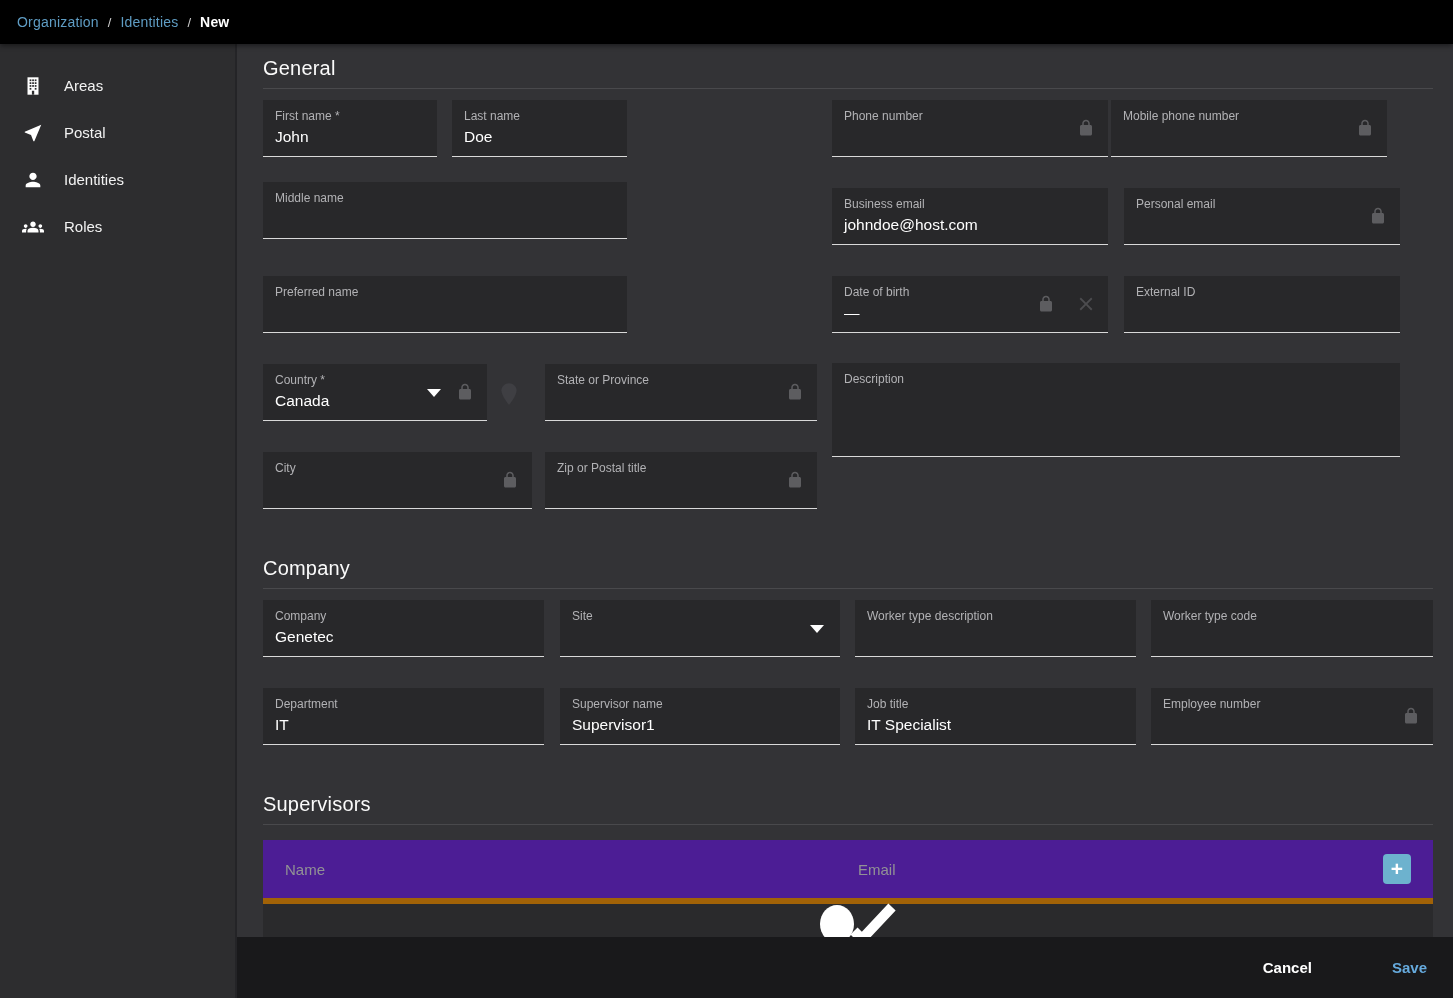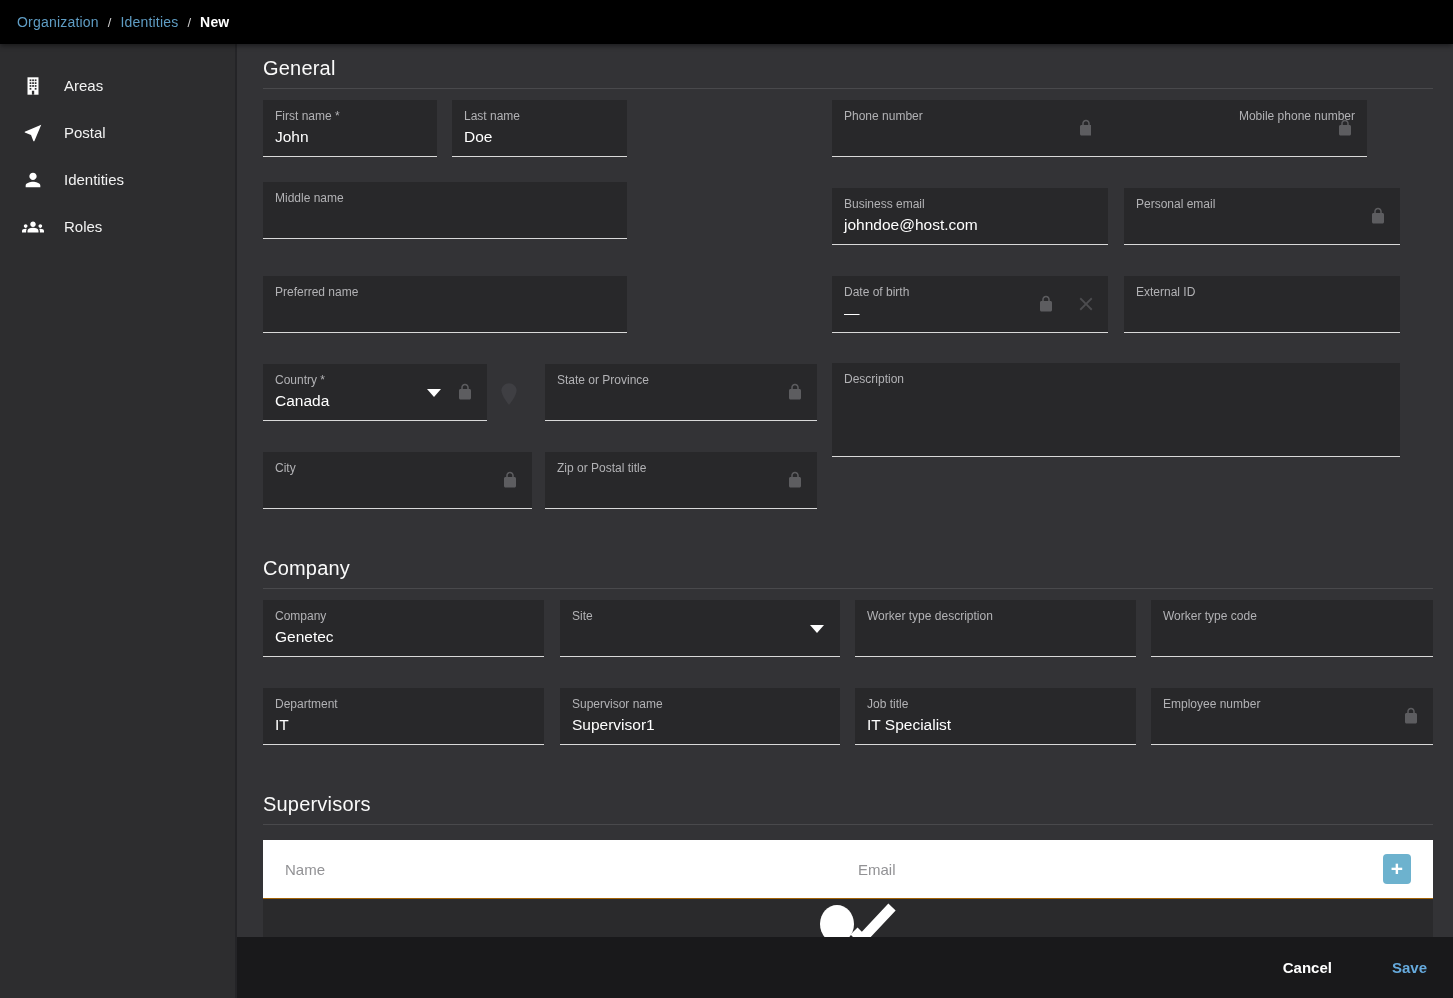"Mobile phone number" div.field { left: 854px -> 874px; text-align: right -> none }
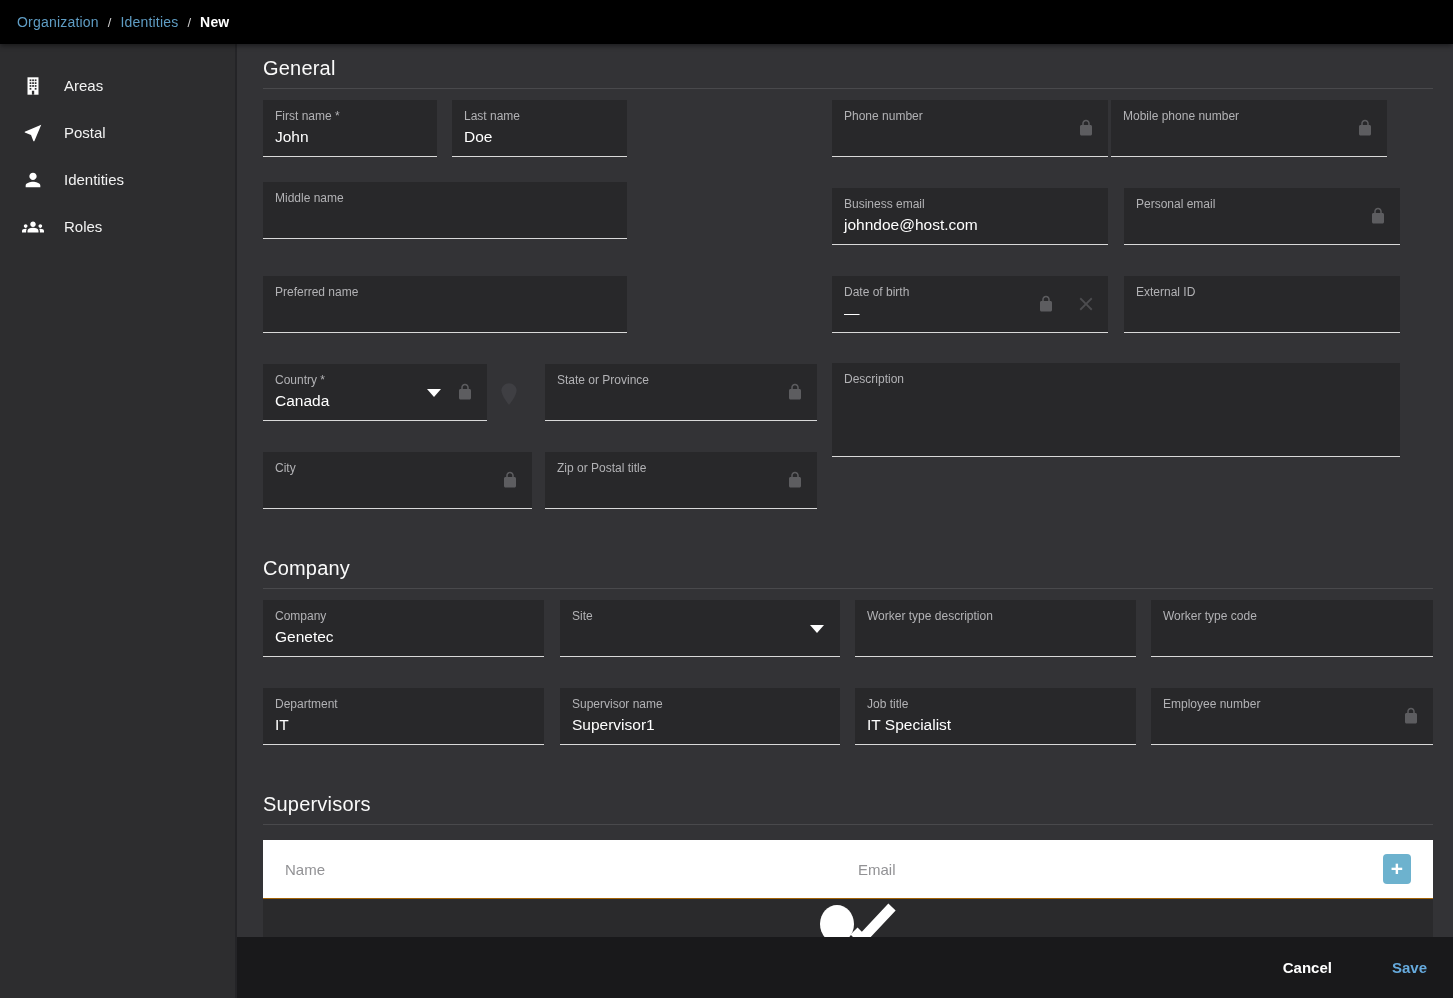"Name" .sup-head { background: #ffffff -> #4c1d95; border-bottom: 1px solid #a16207 -> 6px solid #a16207 }
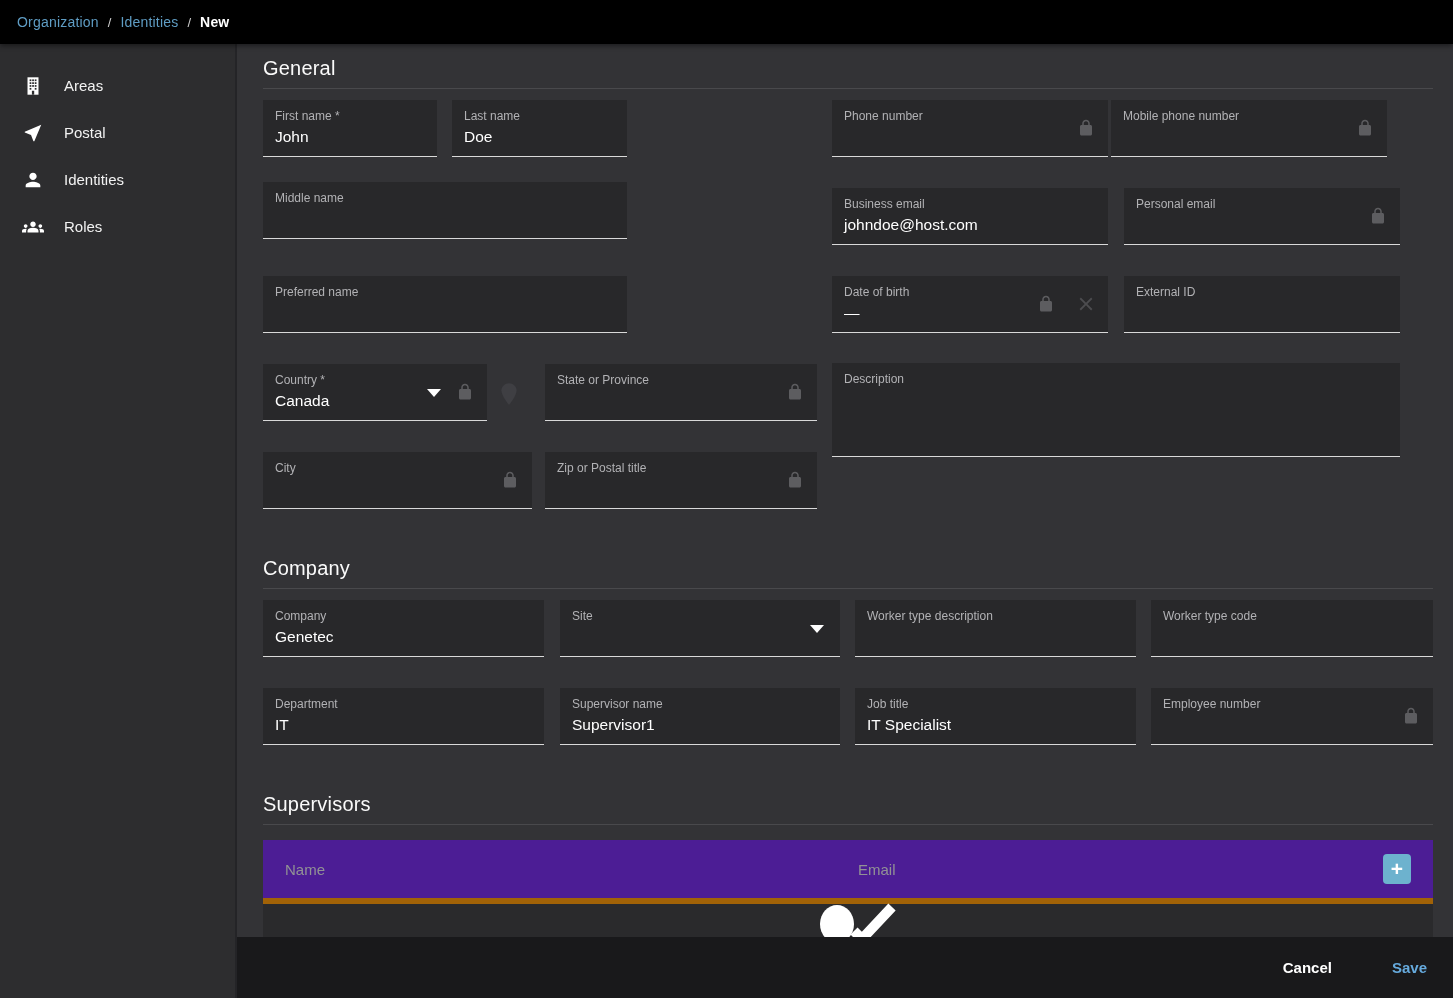"Save" .btn-save { margin-left: none -> 20px }
